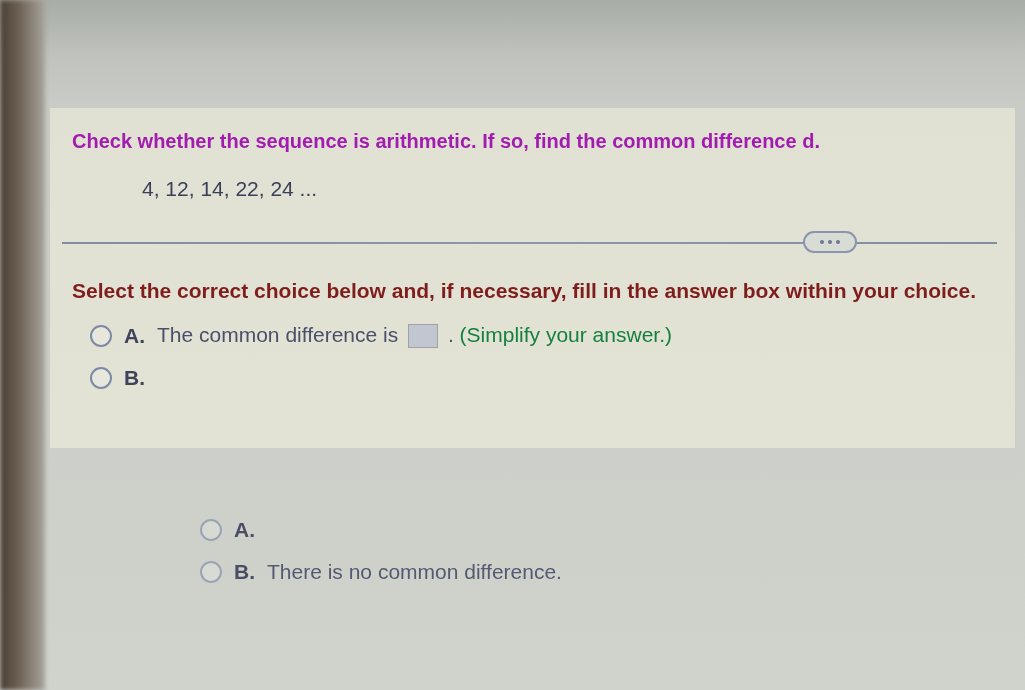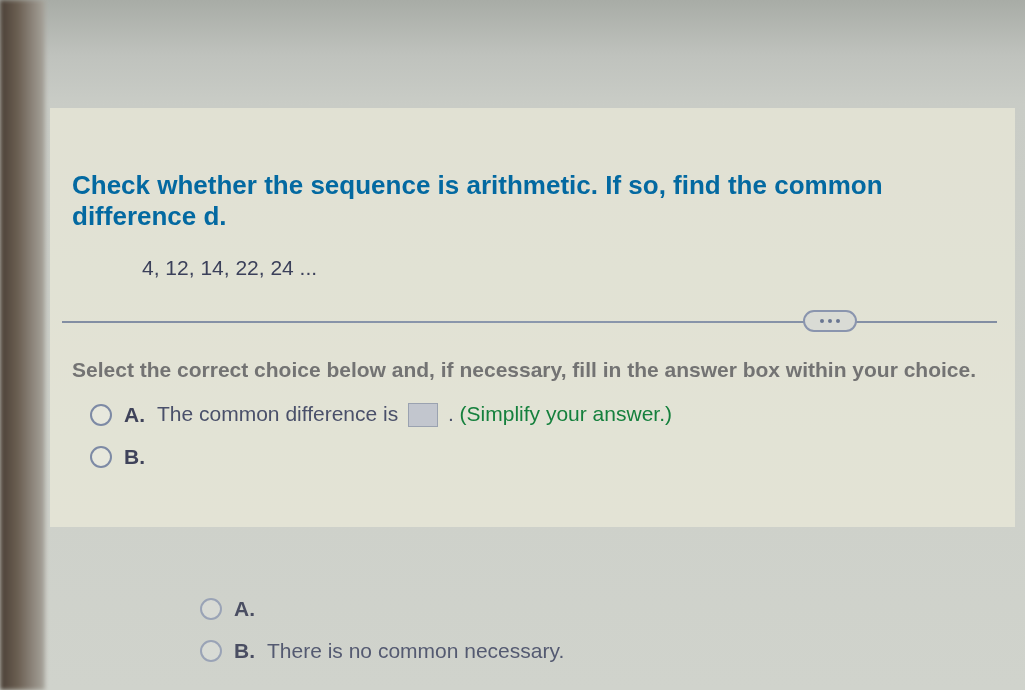"Check whether the sequence is" .prompt { color: #0369a1 -> #a21caf; font-size: 26px -> 20px; margin-top: 40px -> none }
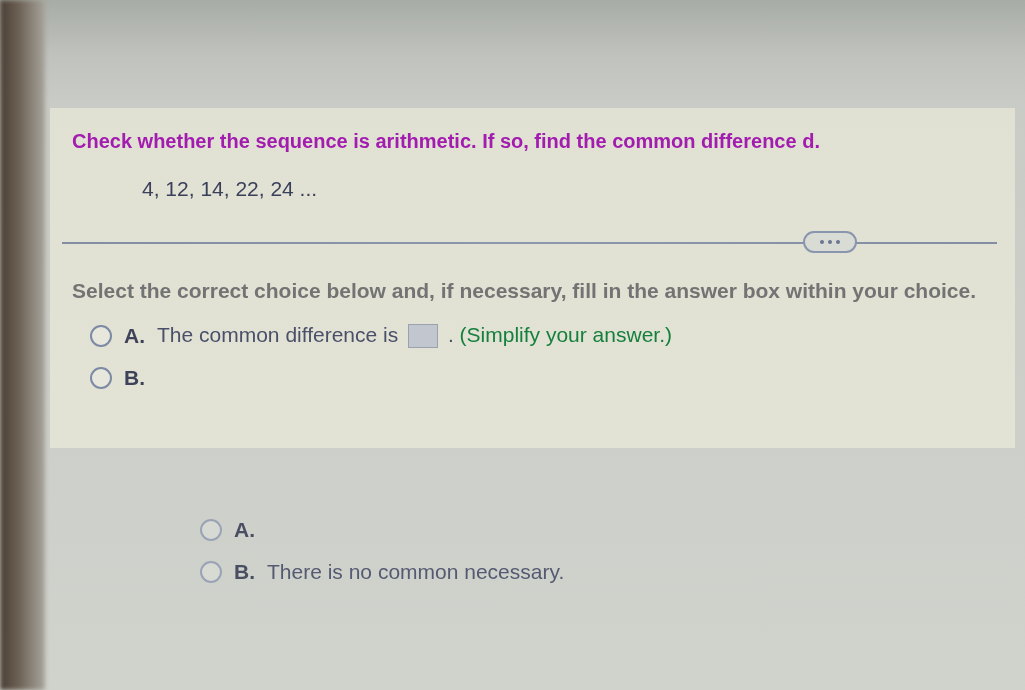"Select the correct choice below" .instruction { color: #737373 -> #7f1d1d }
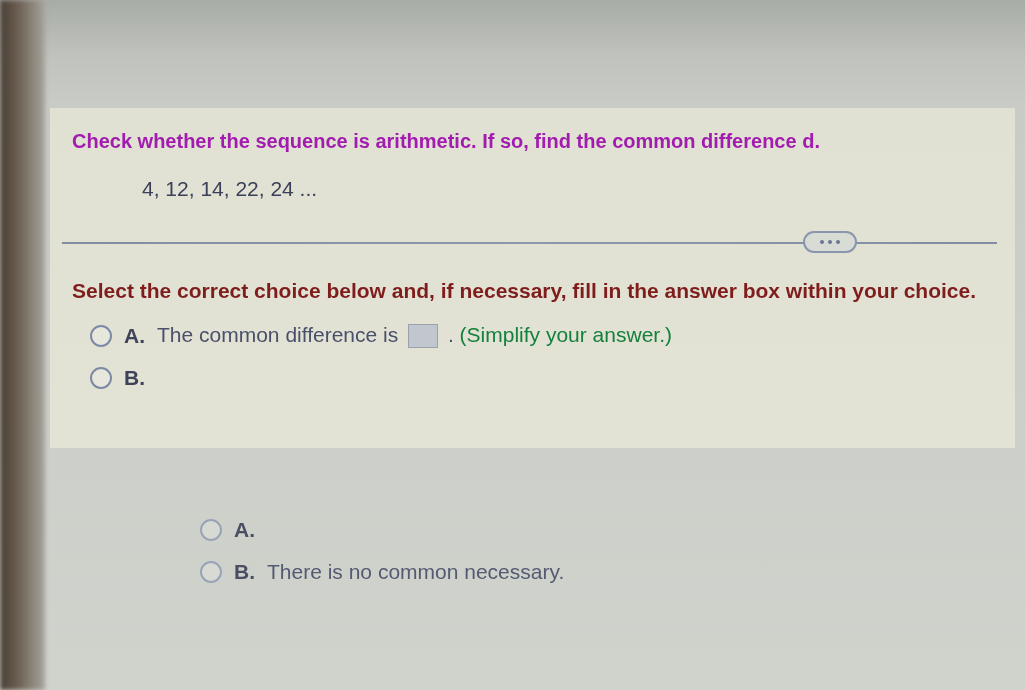"There is no common necessary." span.choice-text { text: necessary -> difference }
